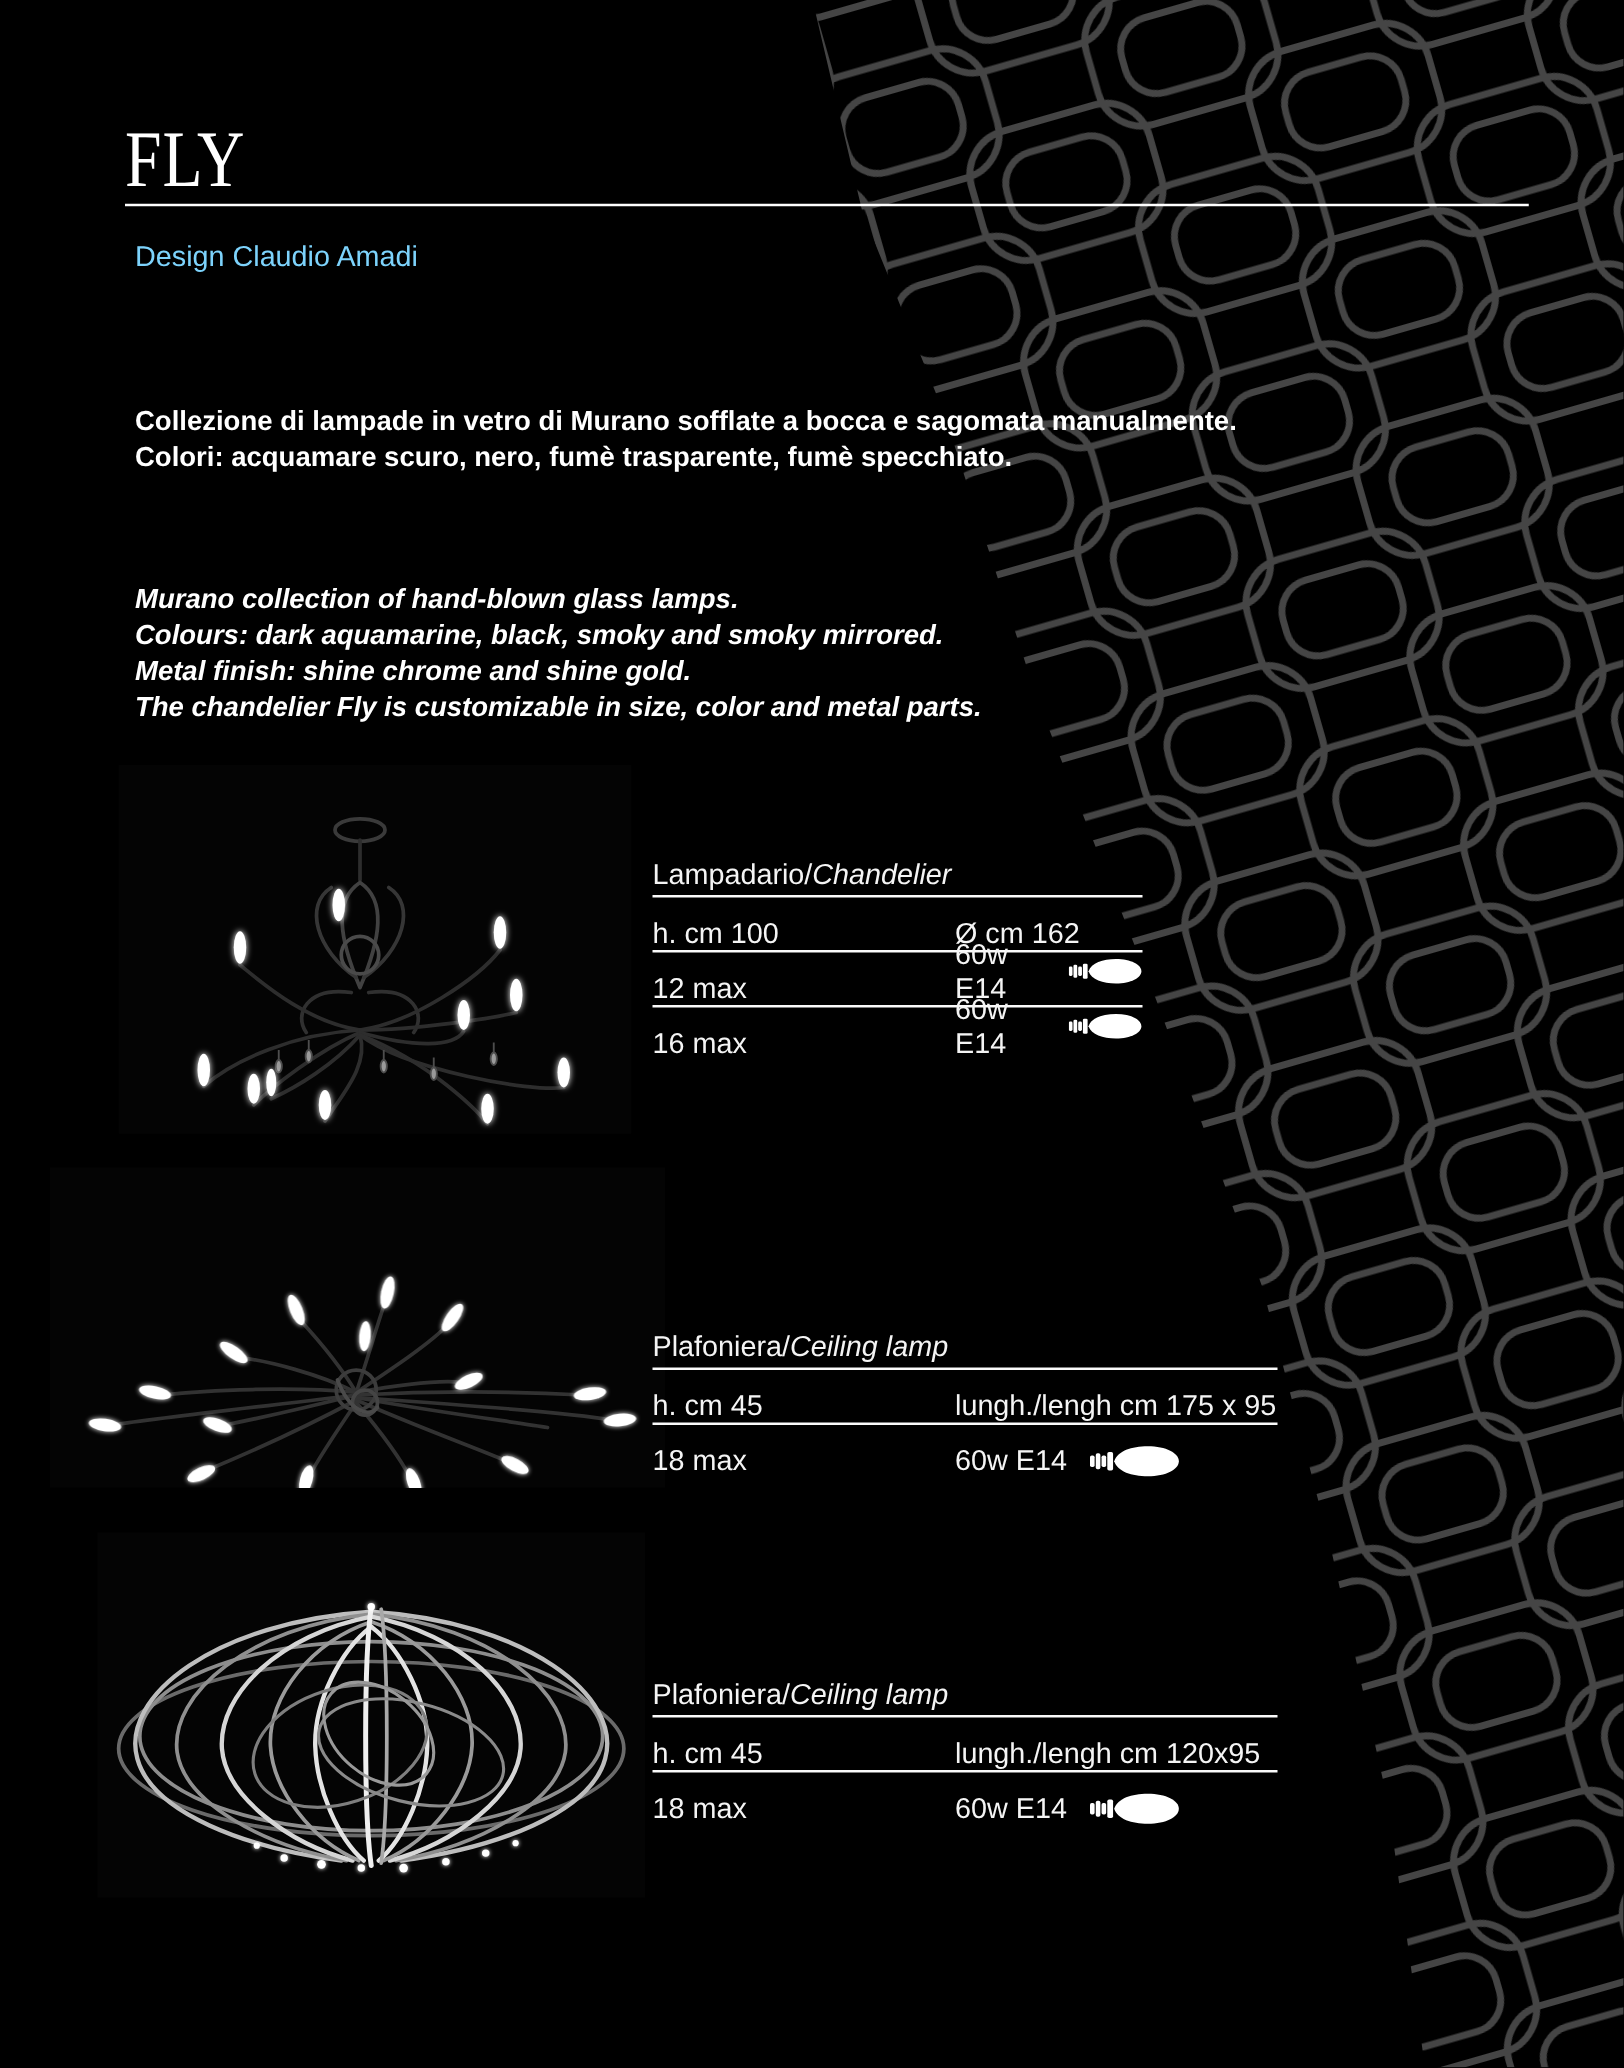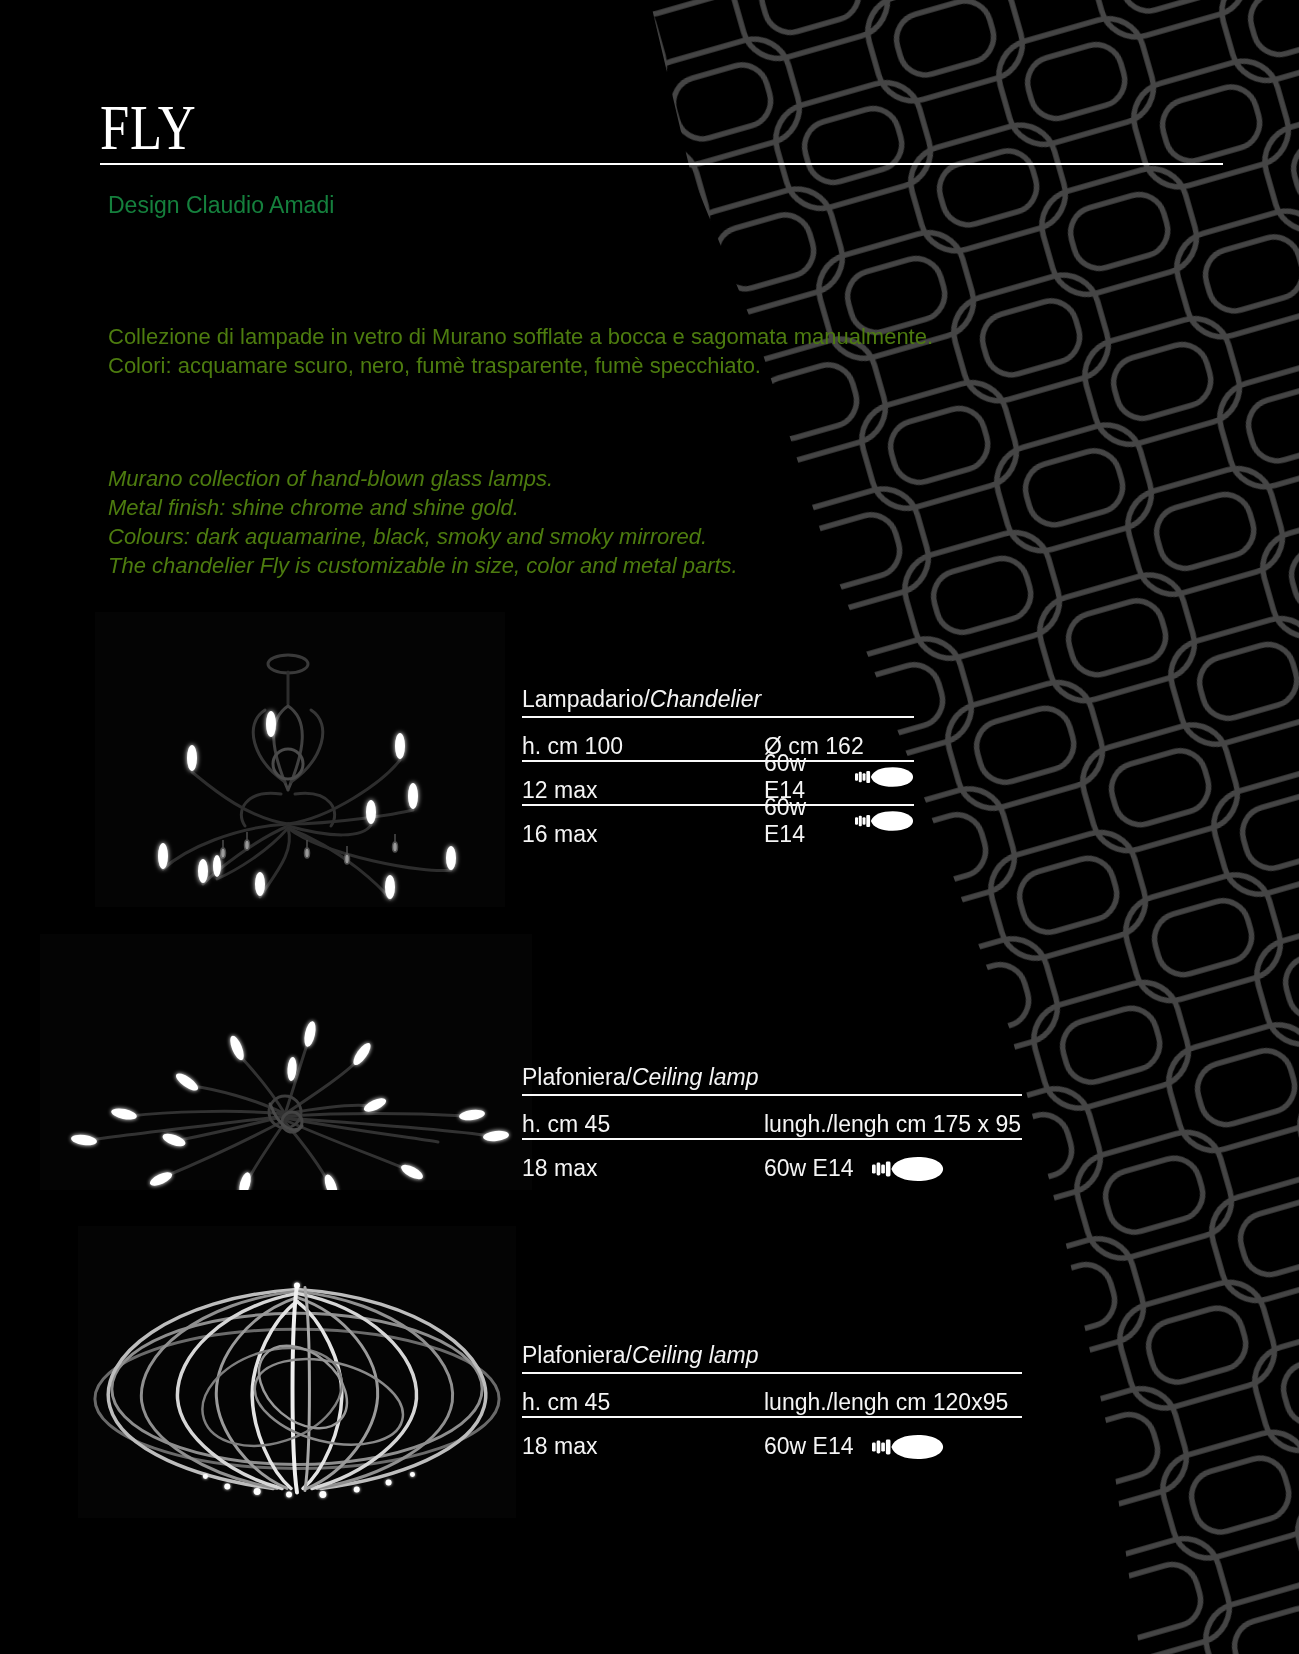"Design Claudio Amadi" .designer { color: #15803d -> #7dd3fc }
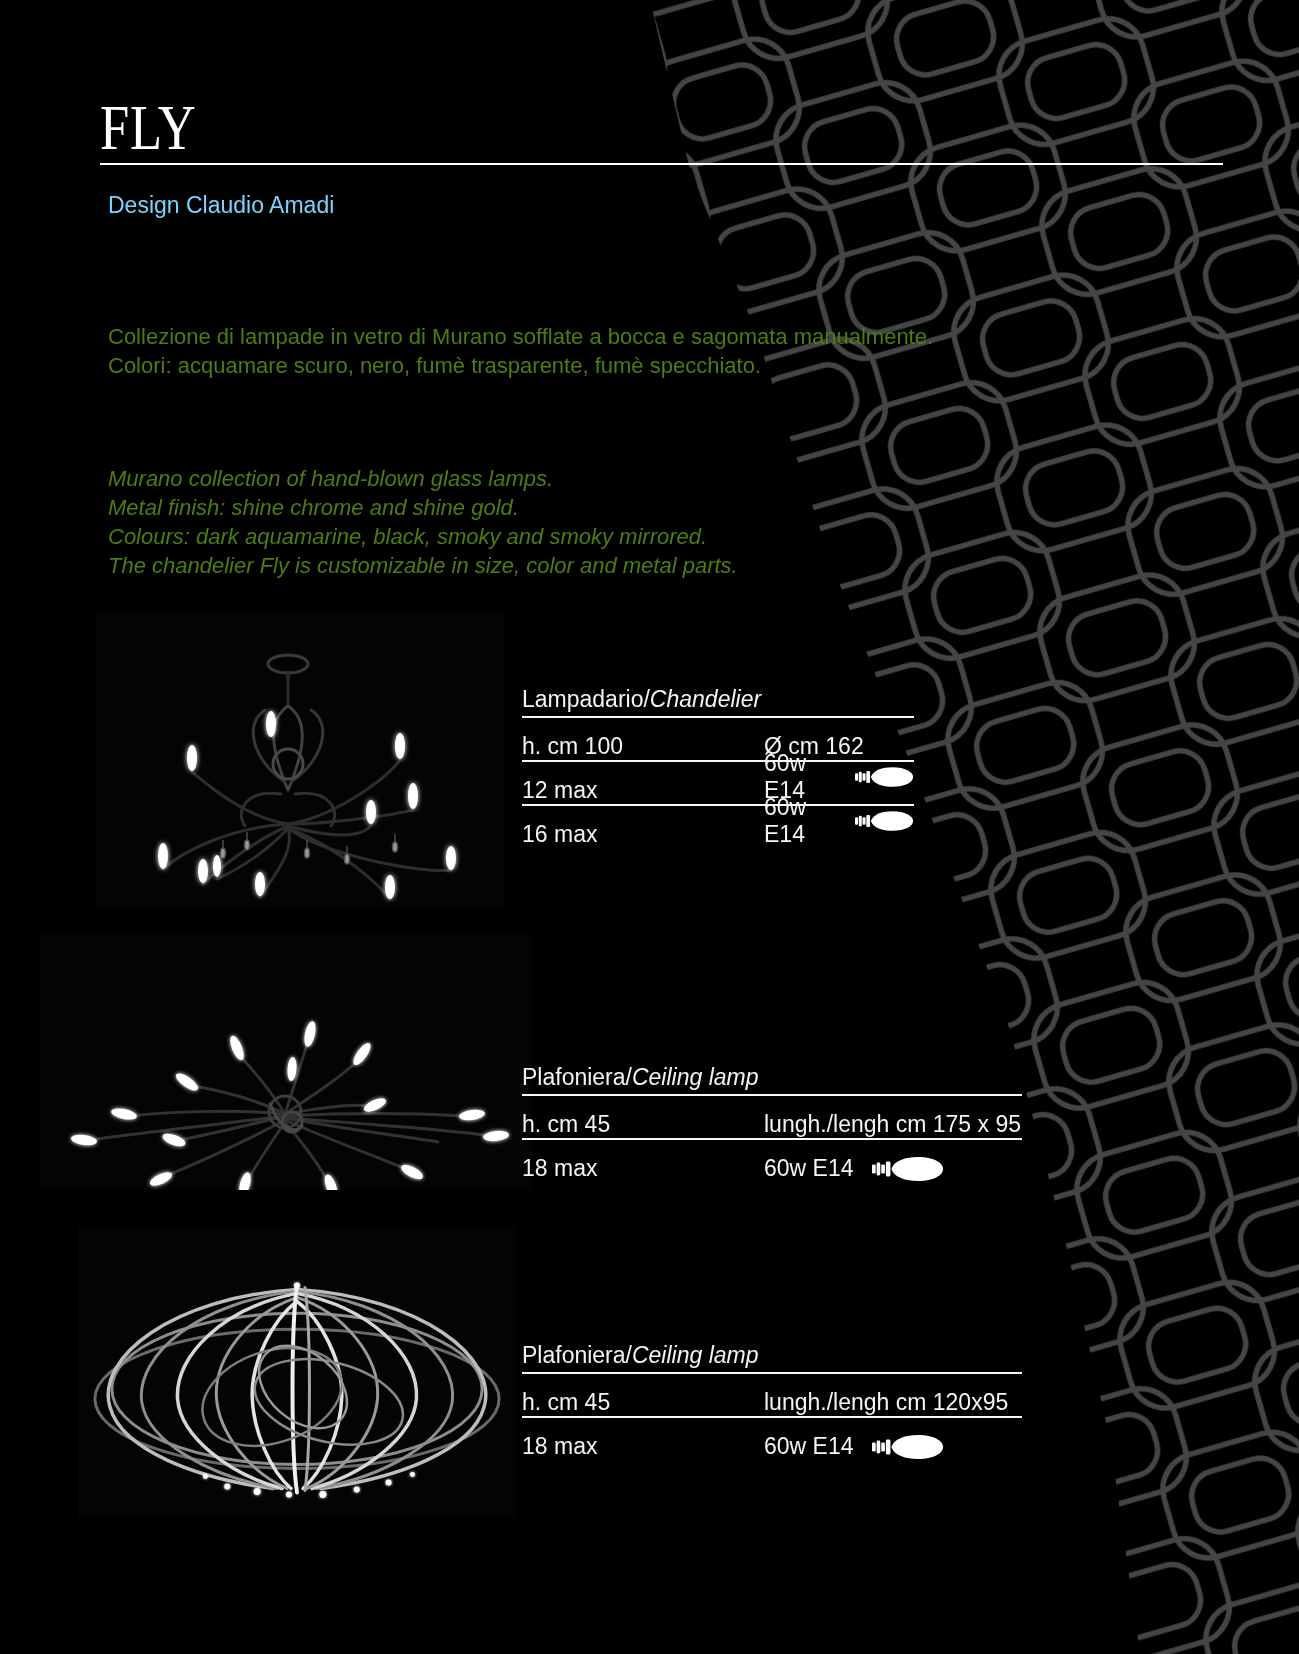"Collezione di lampade in vetro" .para { color: #4d7c0f -> #ffffff; font-weight: 400 -> 700 }
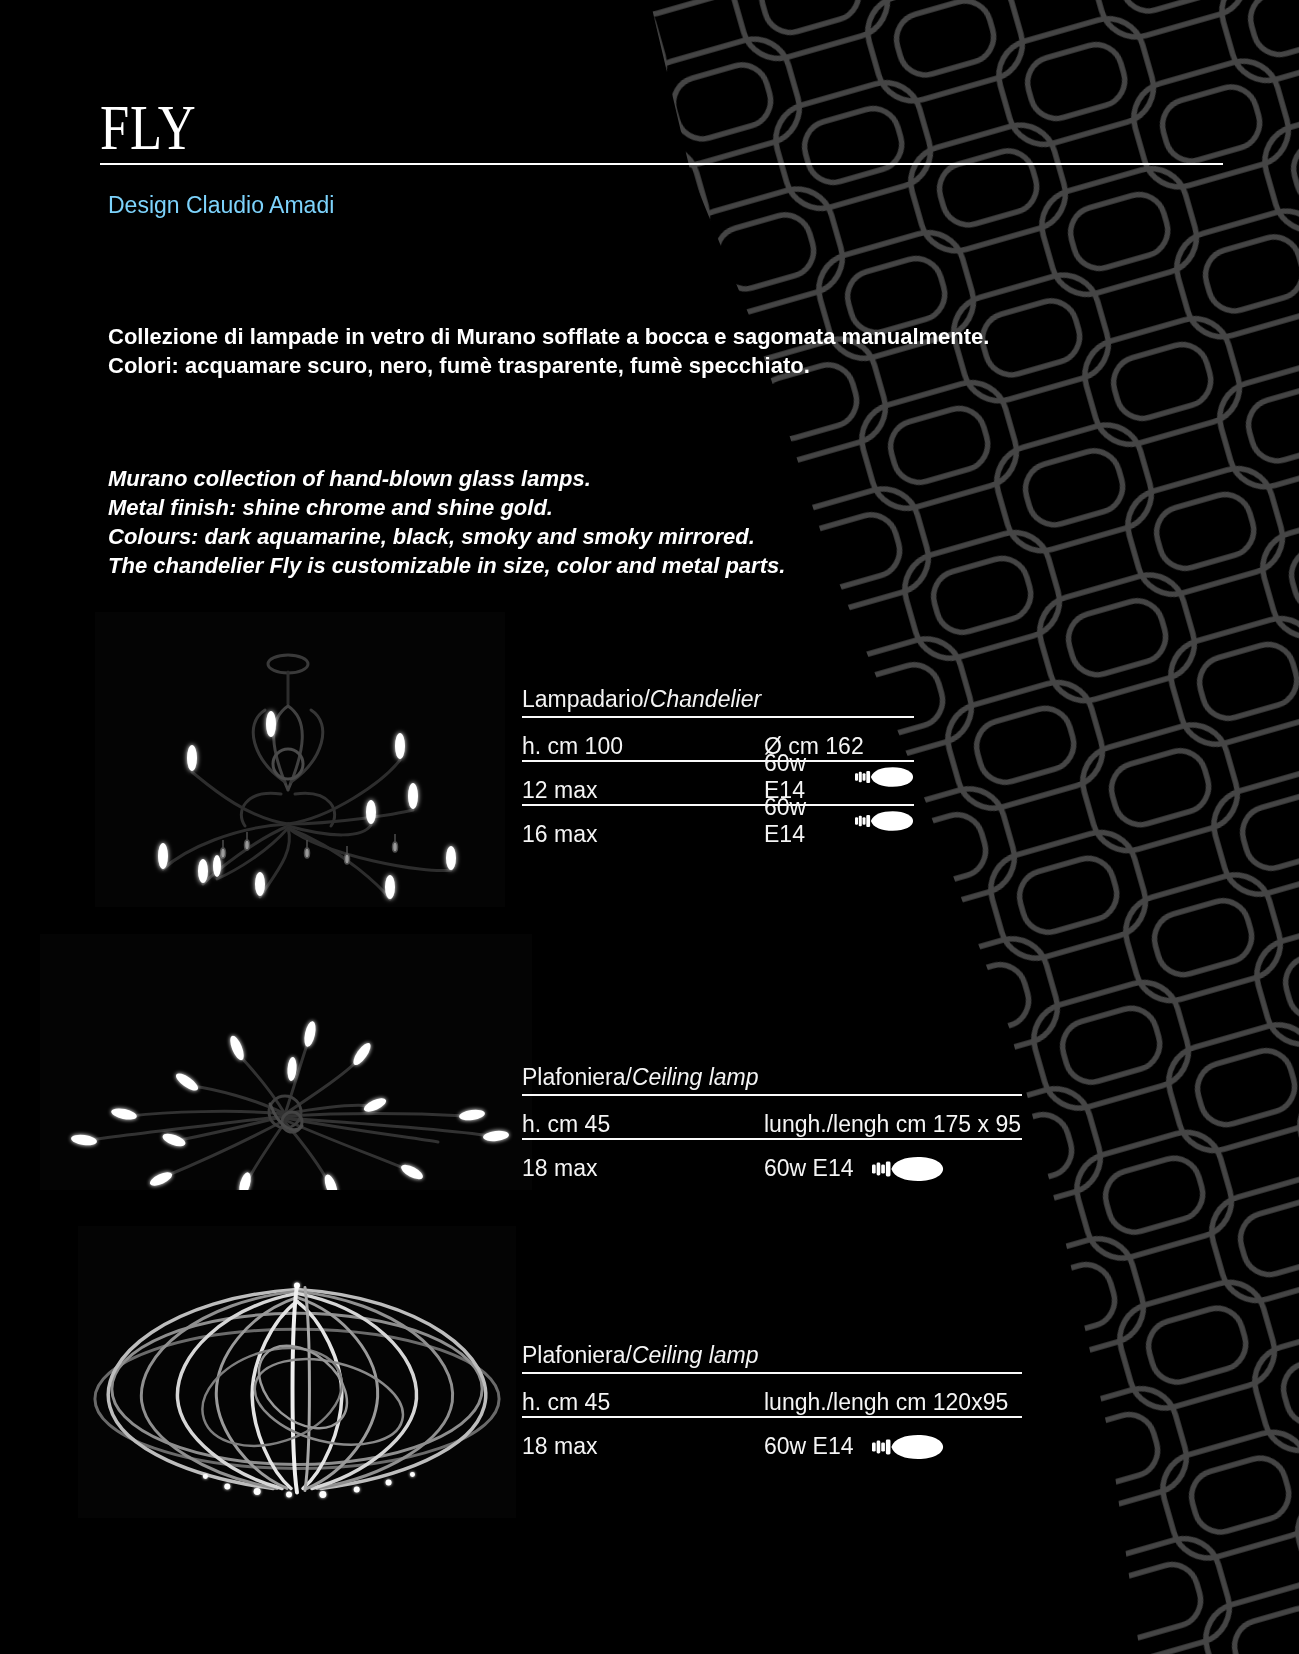"Metal finish: shine chrome and" div { order: before "Colours: dark aquamarine, black, smoky" -> after "Colours: dark aquamarine, black, smoky" }
